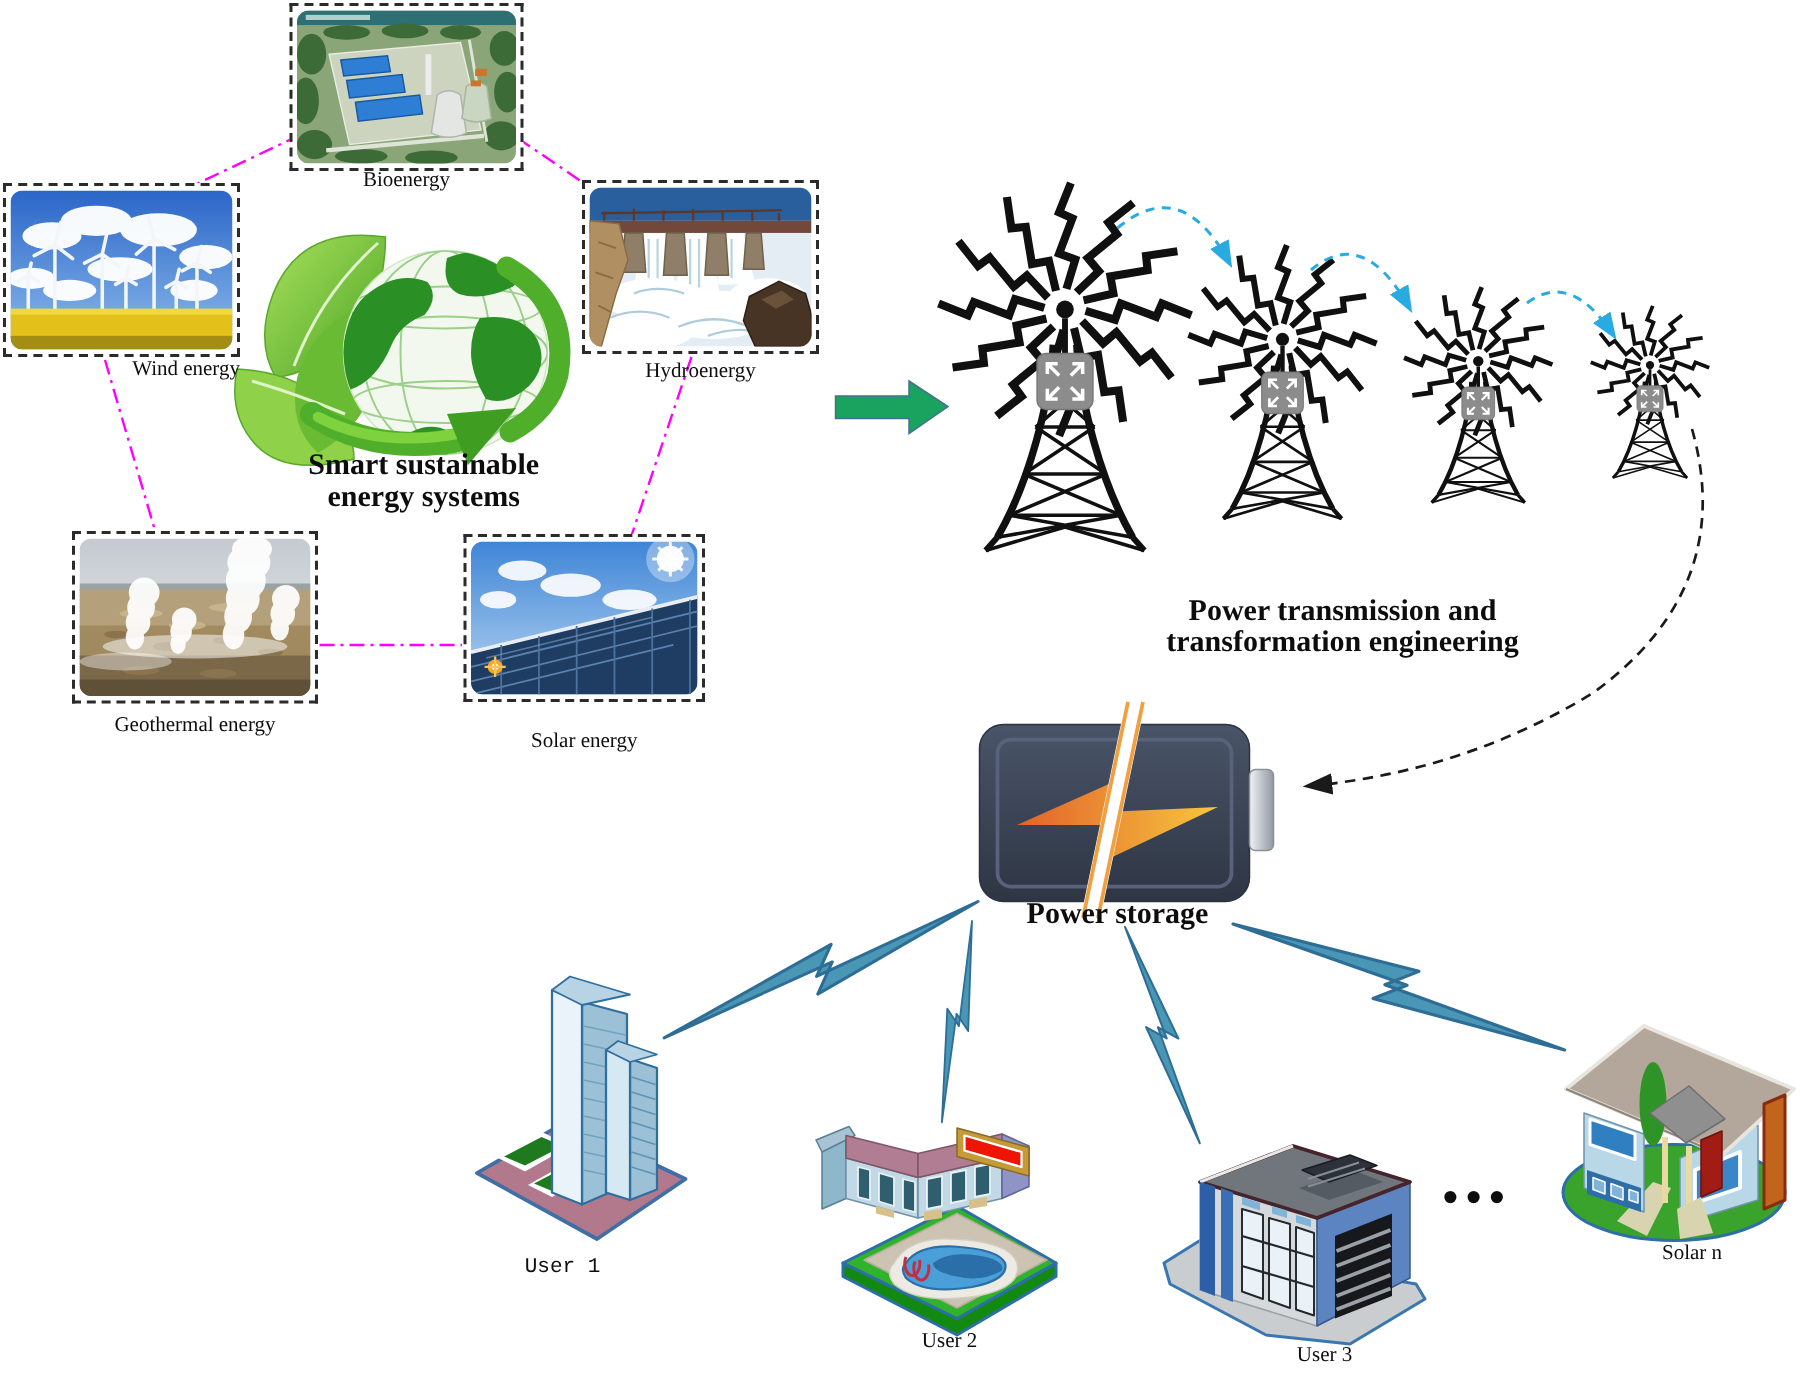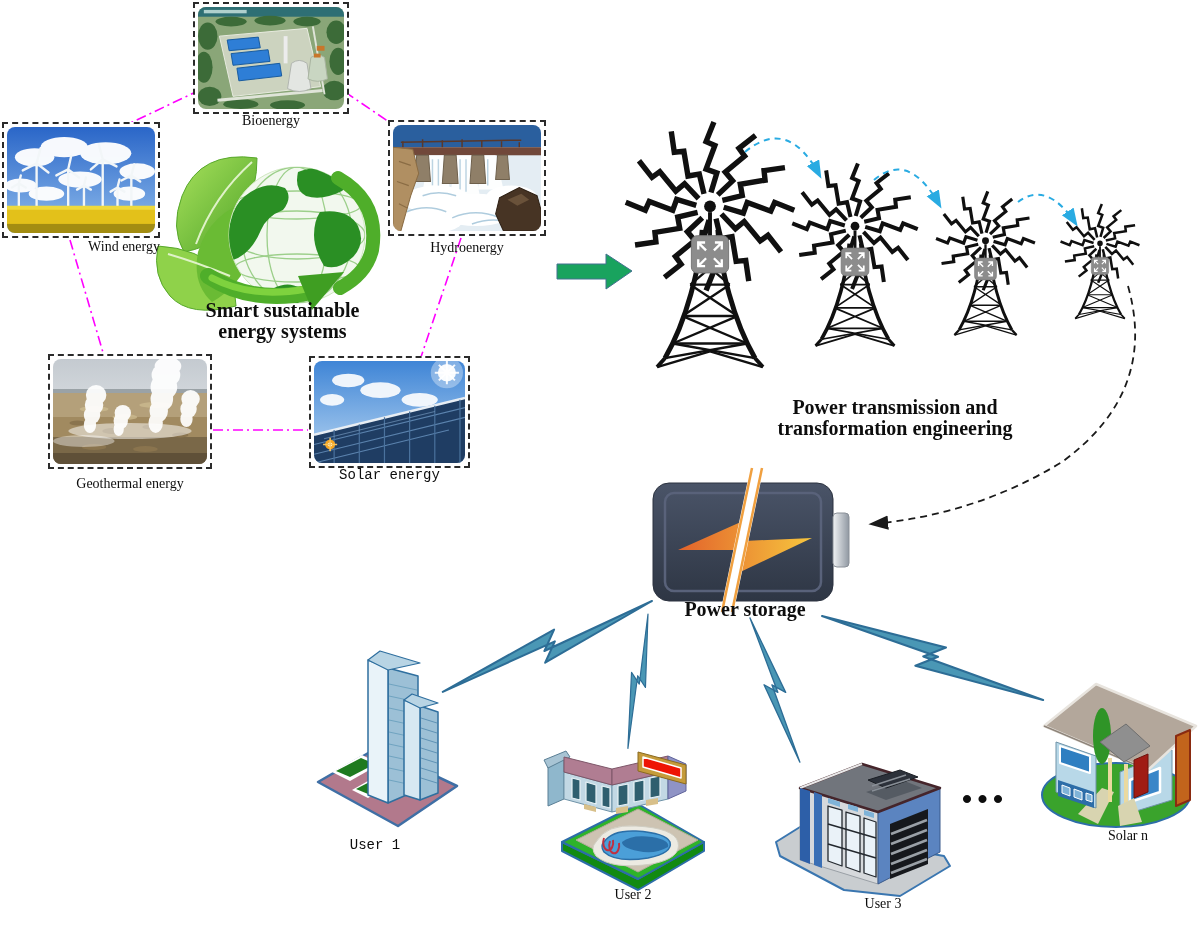"Solar energy" div.lbl { font-family: Liberation Mono, monospace -> none; top: 468px -> 488px }
